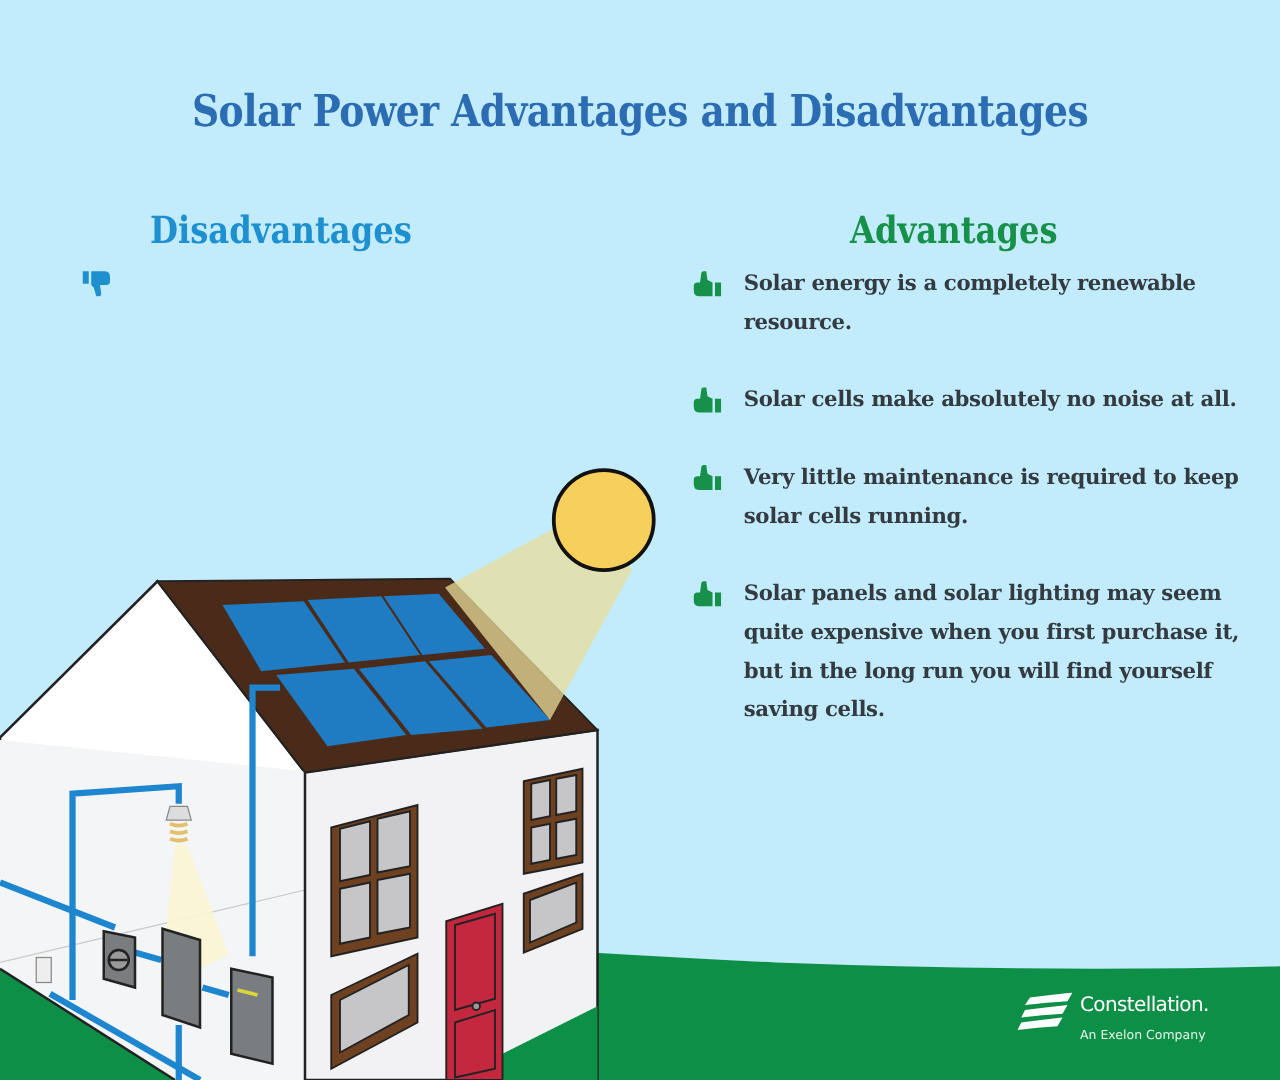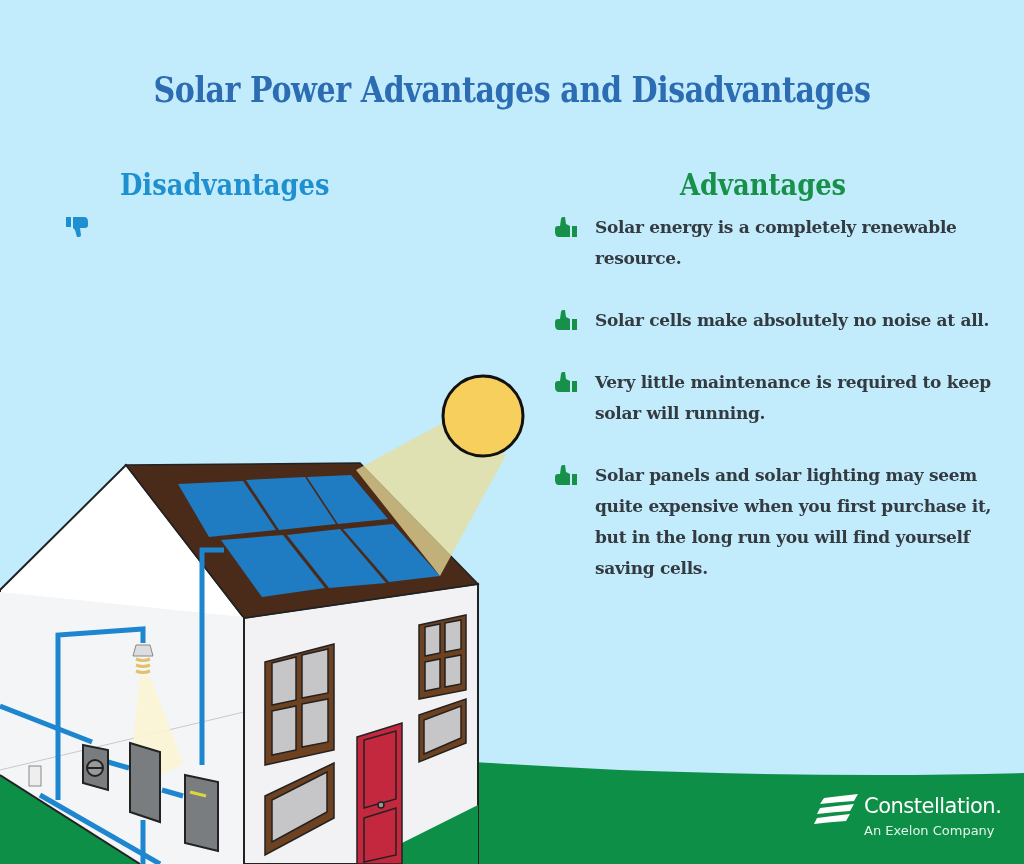"Very little maintenance is required" span.txt { text: will -> cells }
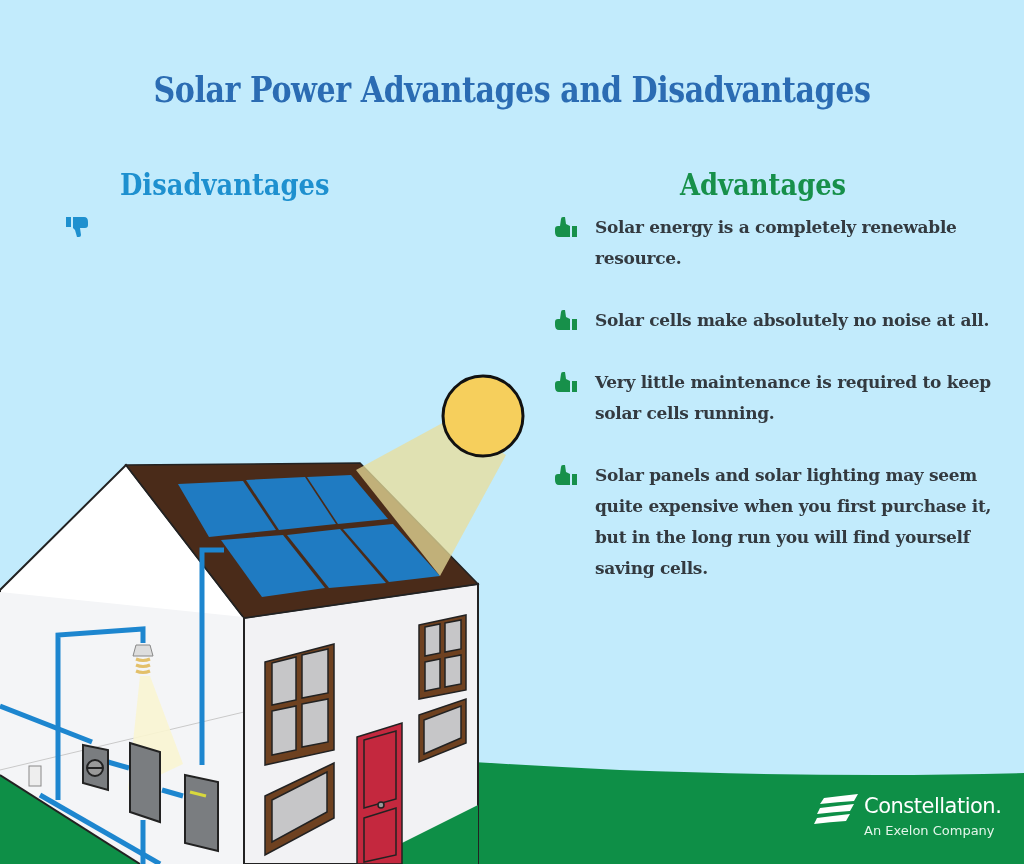"Constellation." .logo-name { font-size: 21px -> 16px }
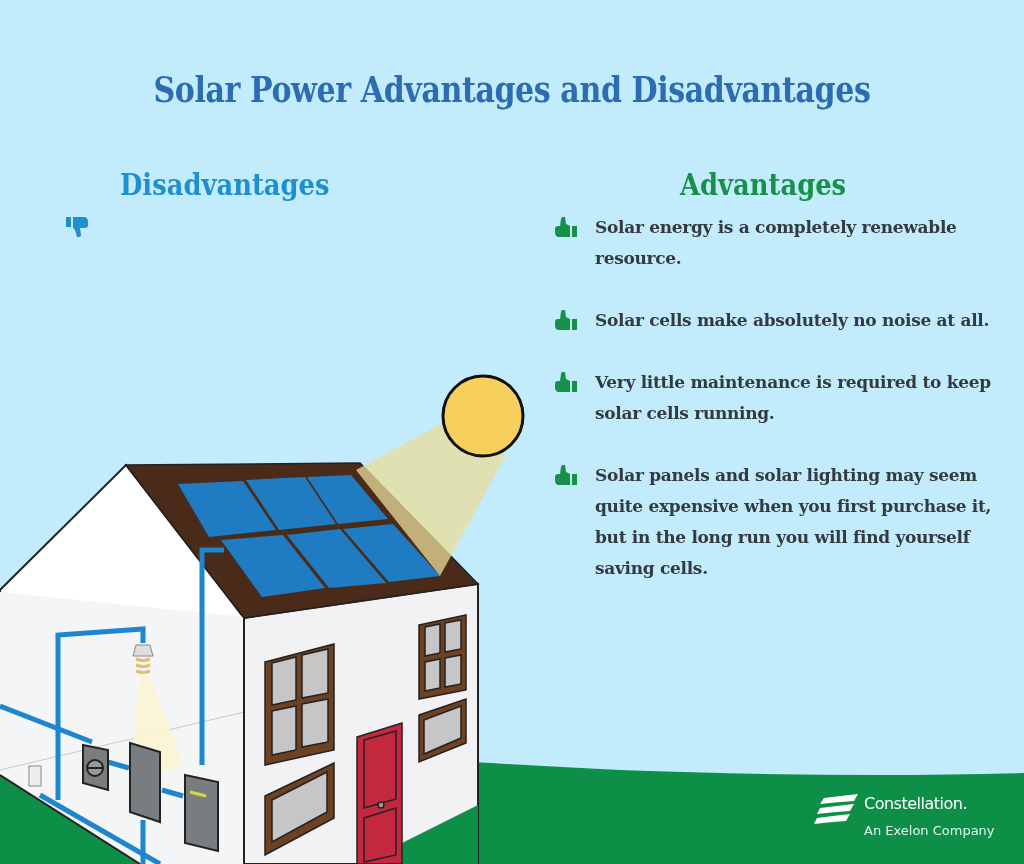"An Exelon Company" .logo-tag { font-size: 13px -> 10px }
